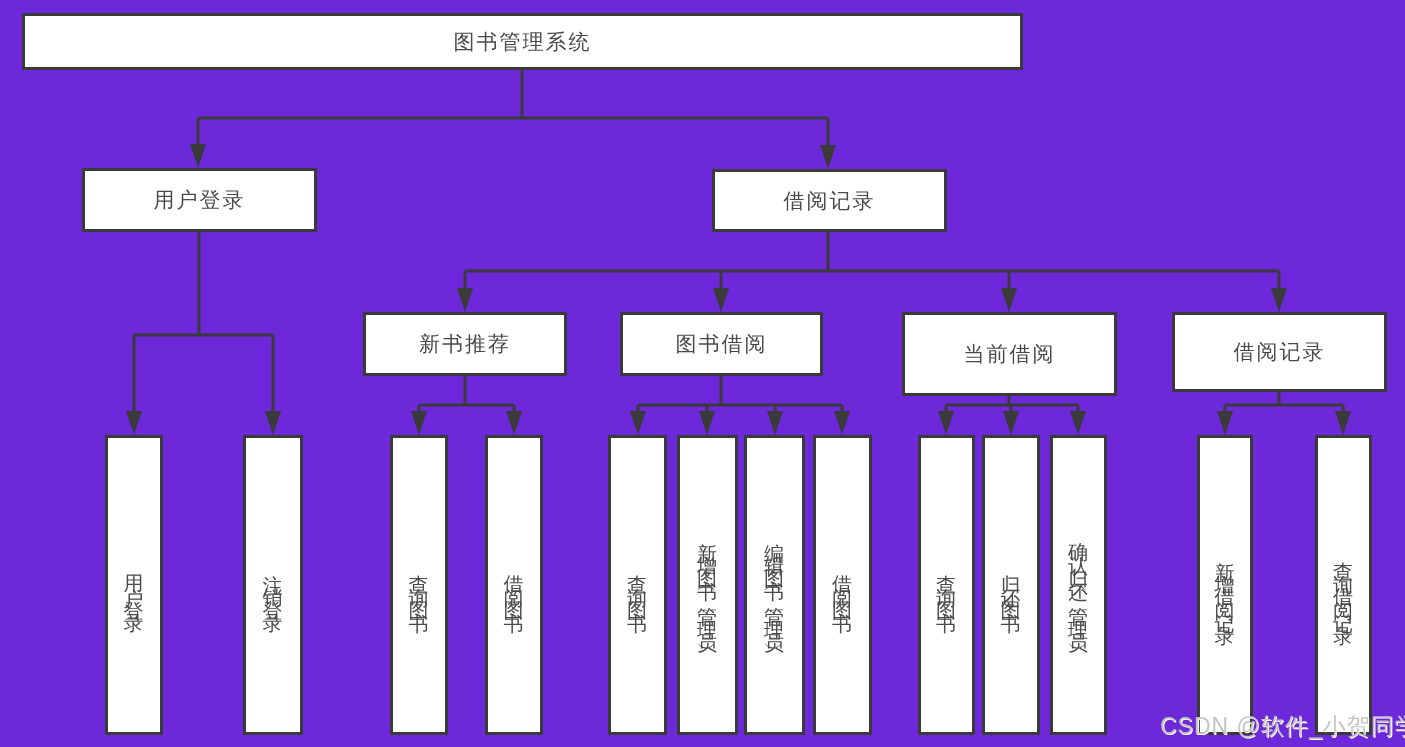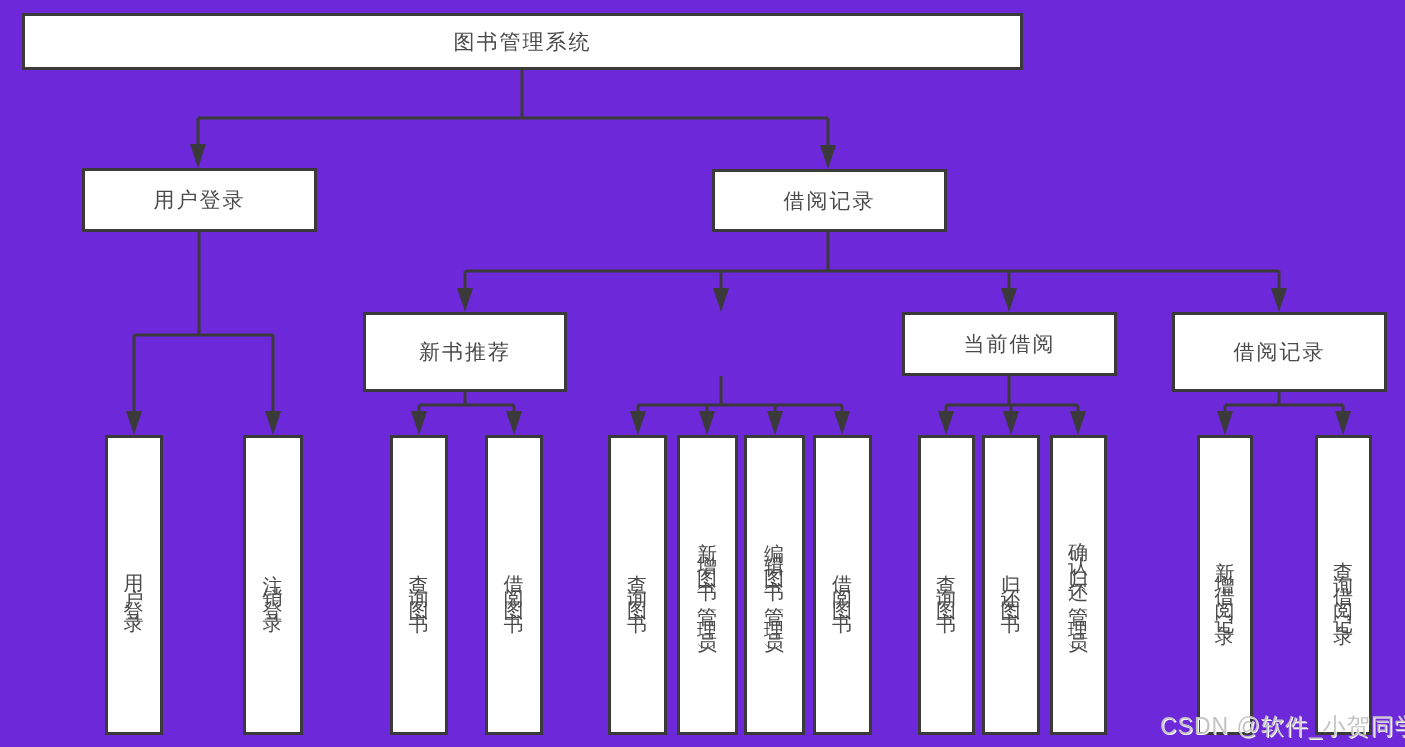"新书推荐" div.node { height: 80px -> 64px }
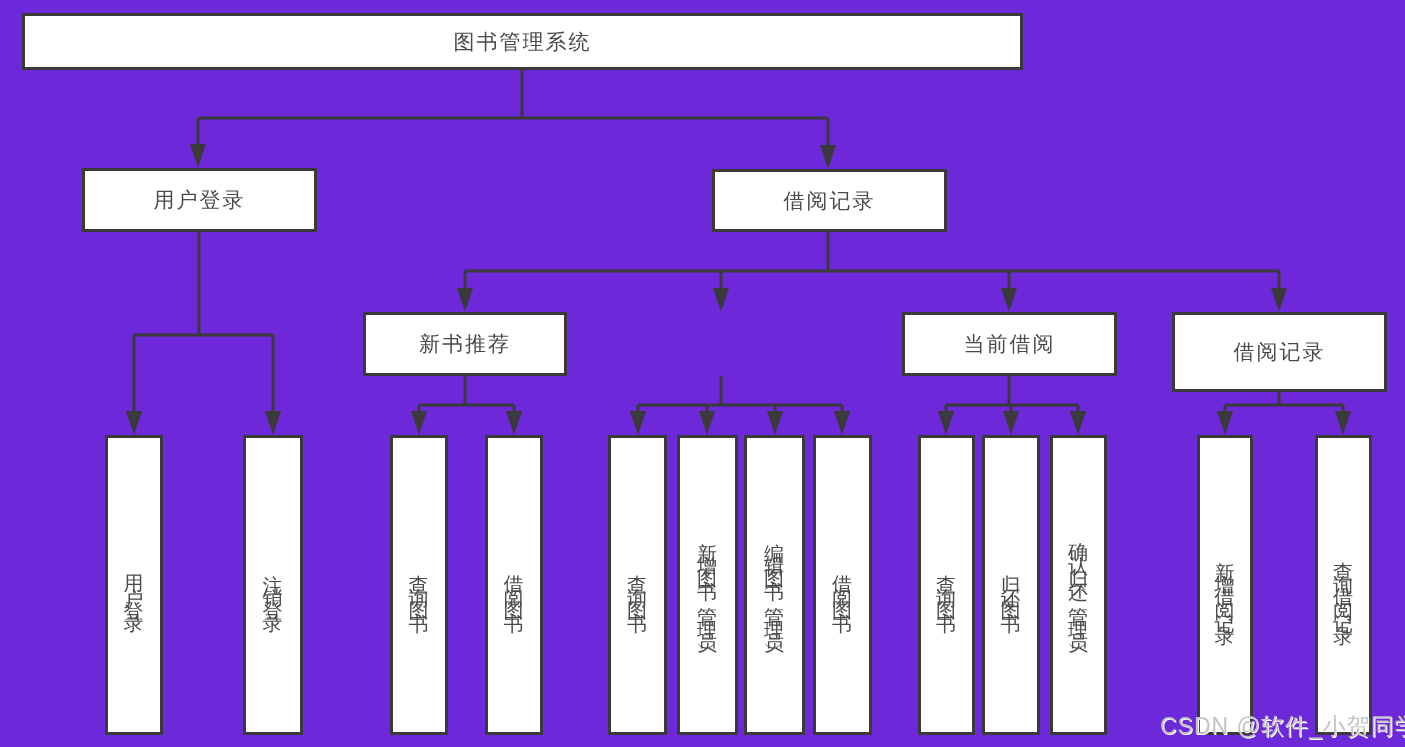"图书借阅" div.node { html: none -> <div> <span>图书借阅</span> </div> }
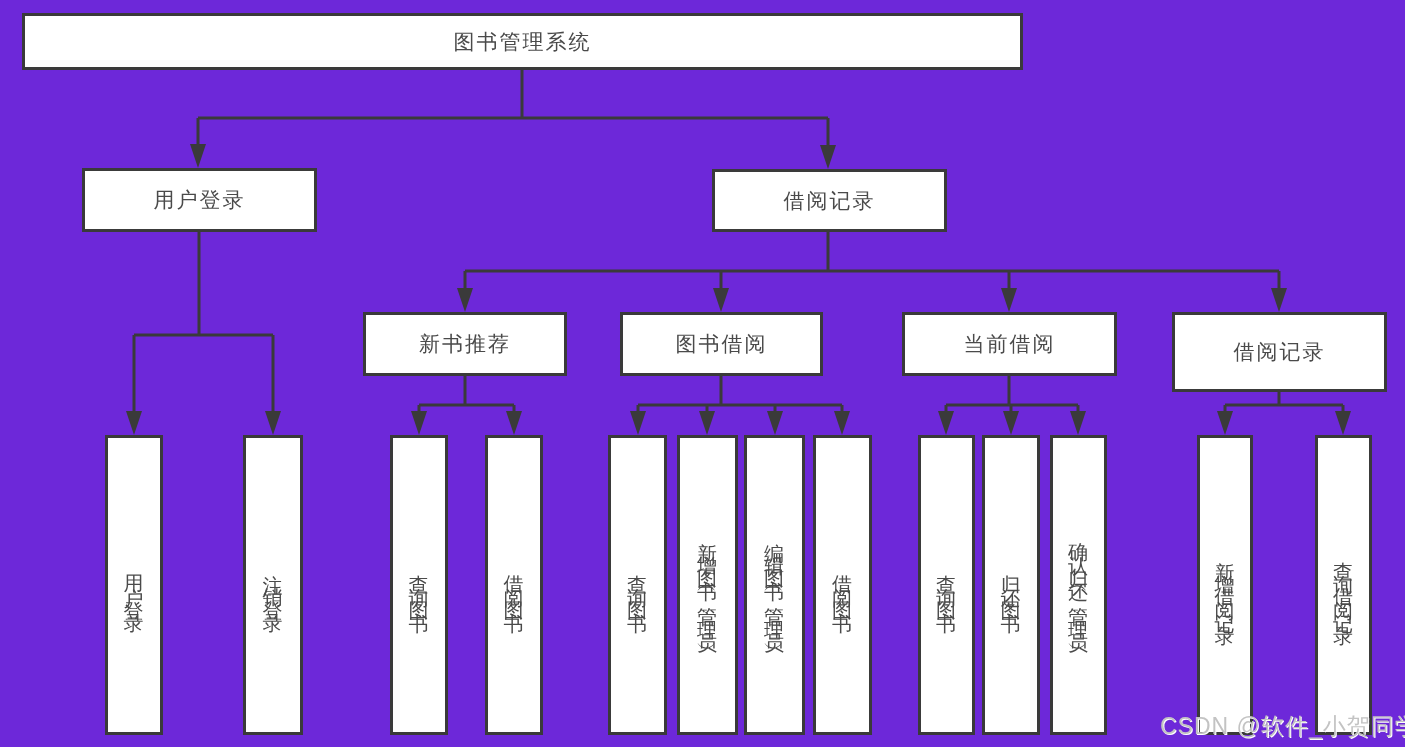"当前借阅" div.node { height: 64px -> 84px }
